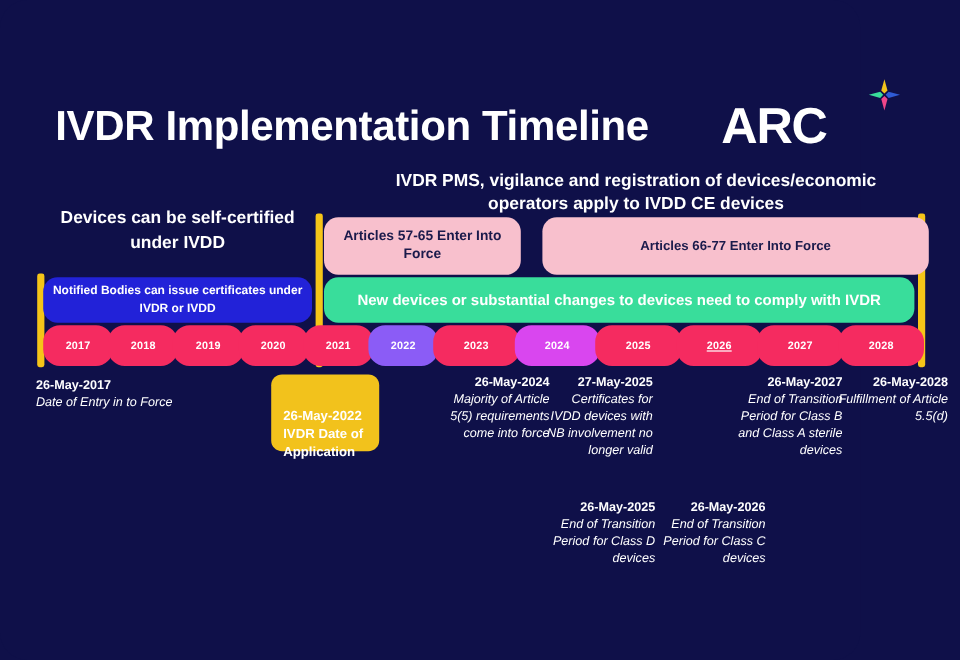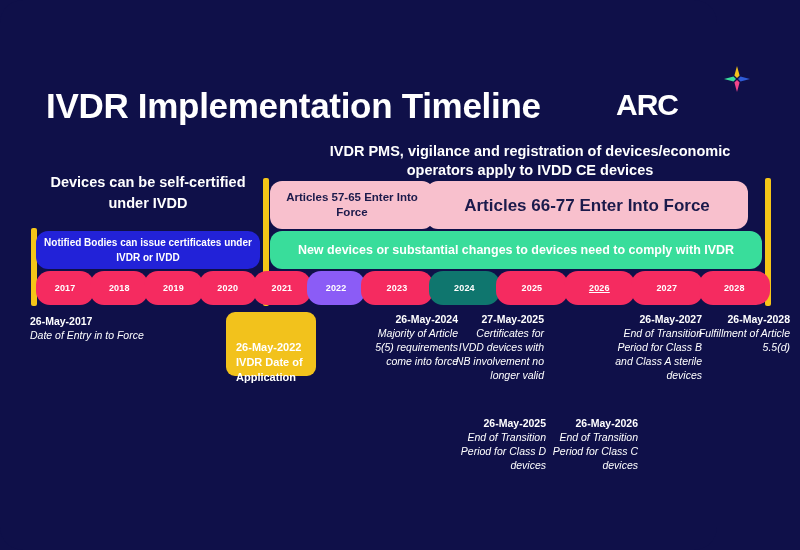"ARC" .logo-word { font-size: 30px -> 42px; left: 16px -> 1px }
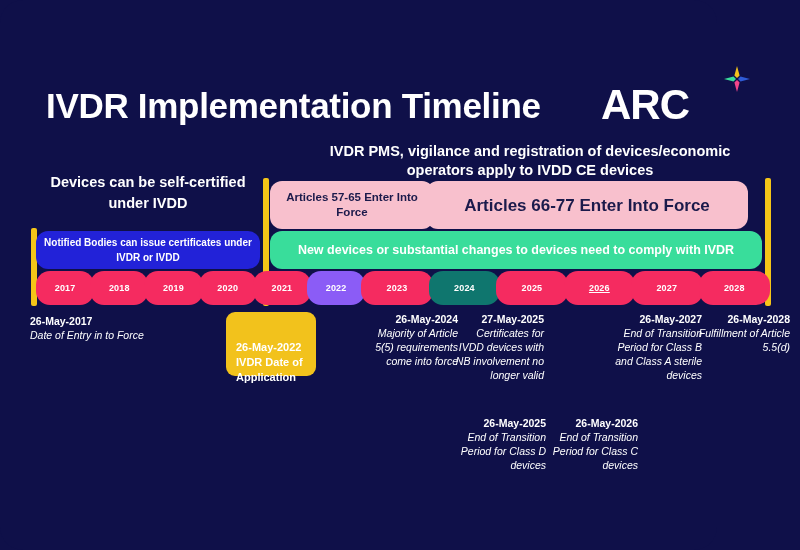"Articles 66-77 Enter Into Force" .row-articles-2 { font-size: 17px -> 11px; left: 426px -> 452px }
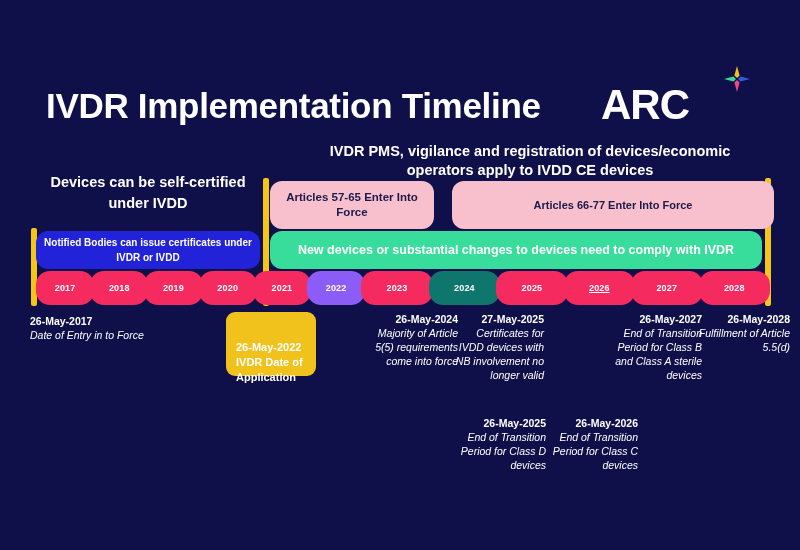"2024" div.year-pill { background: #0f766e -> #d946ef }
